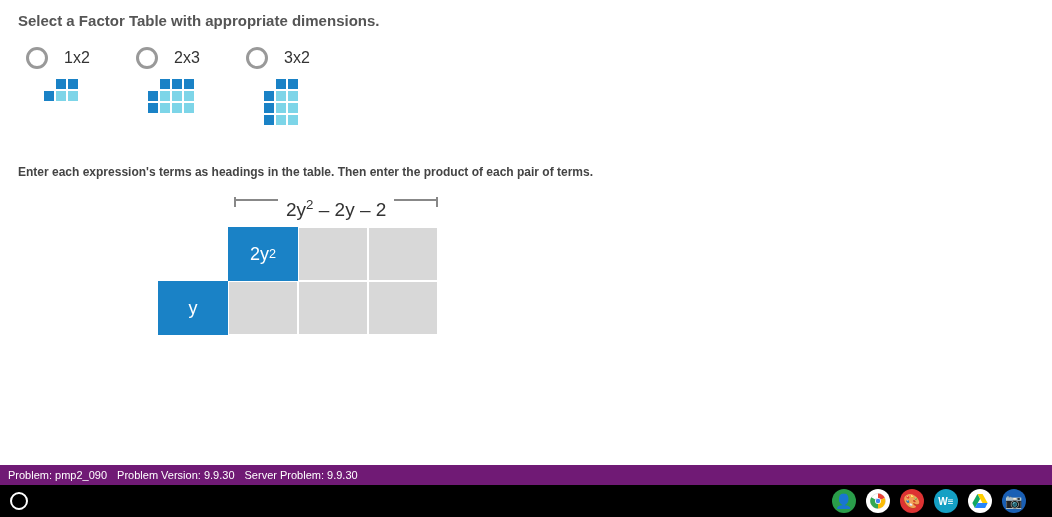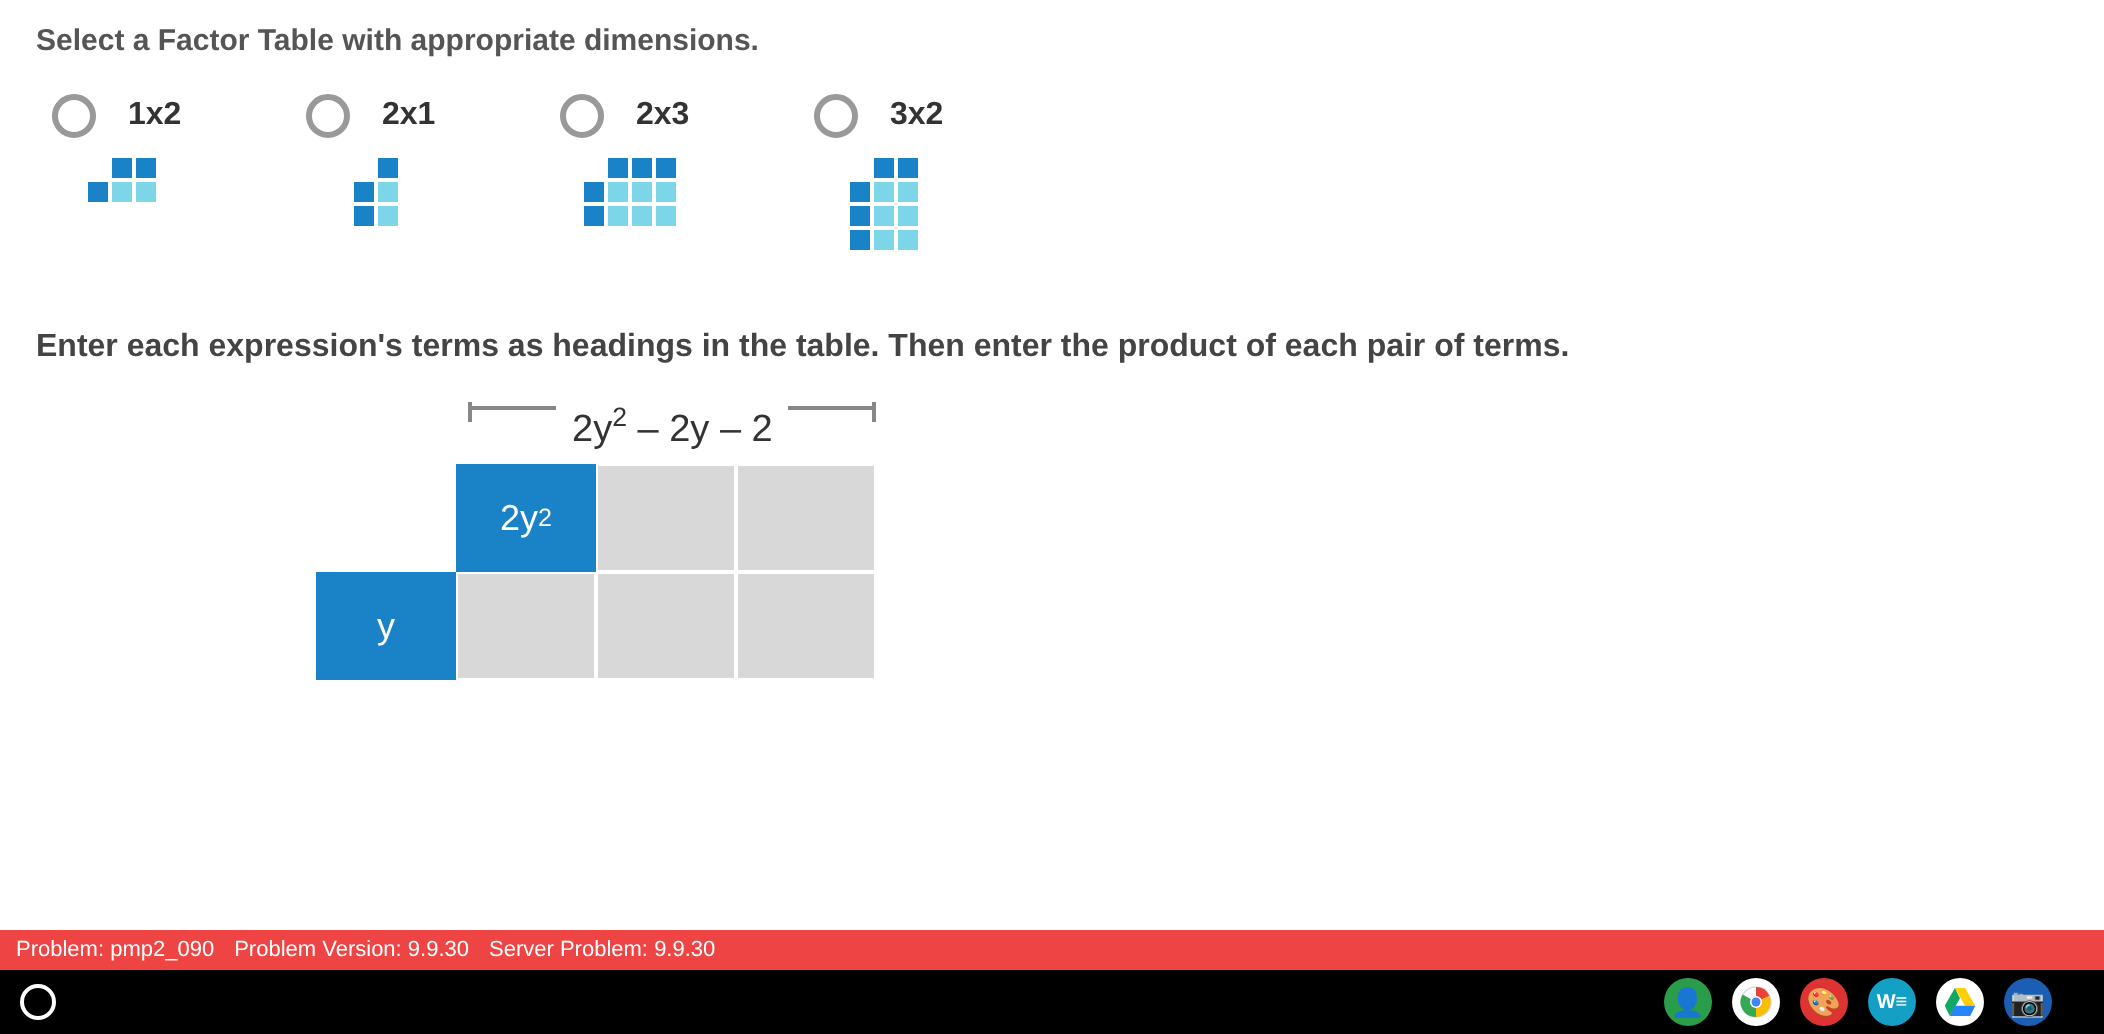"1x2" .options-row { font-weight: bold -> none; gap: 57px -> 40px }
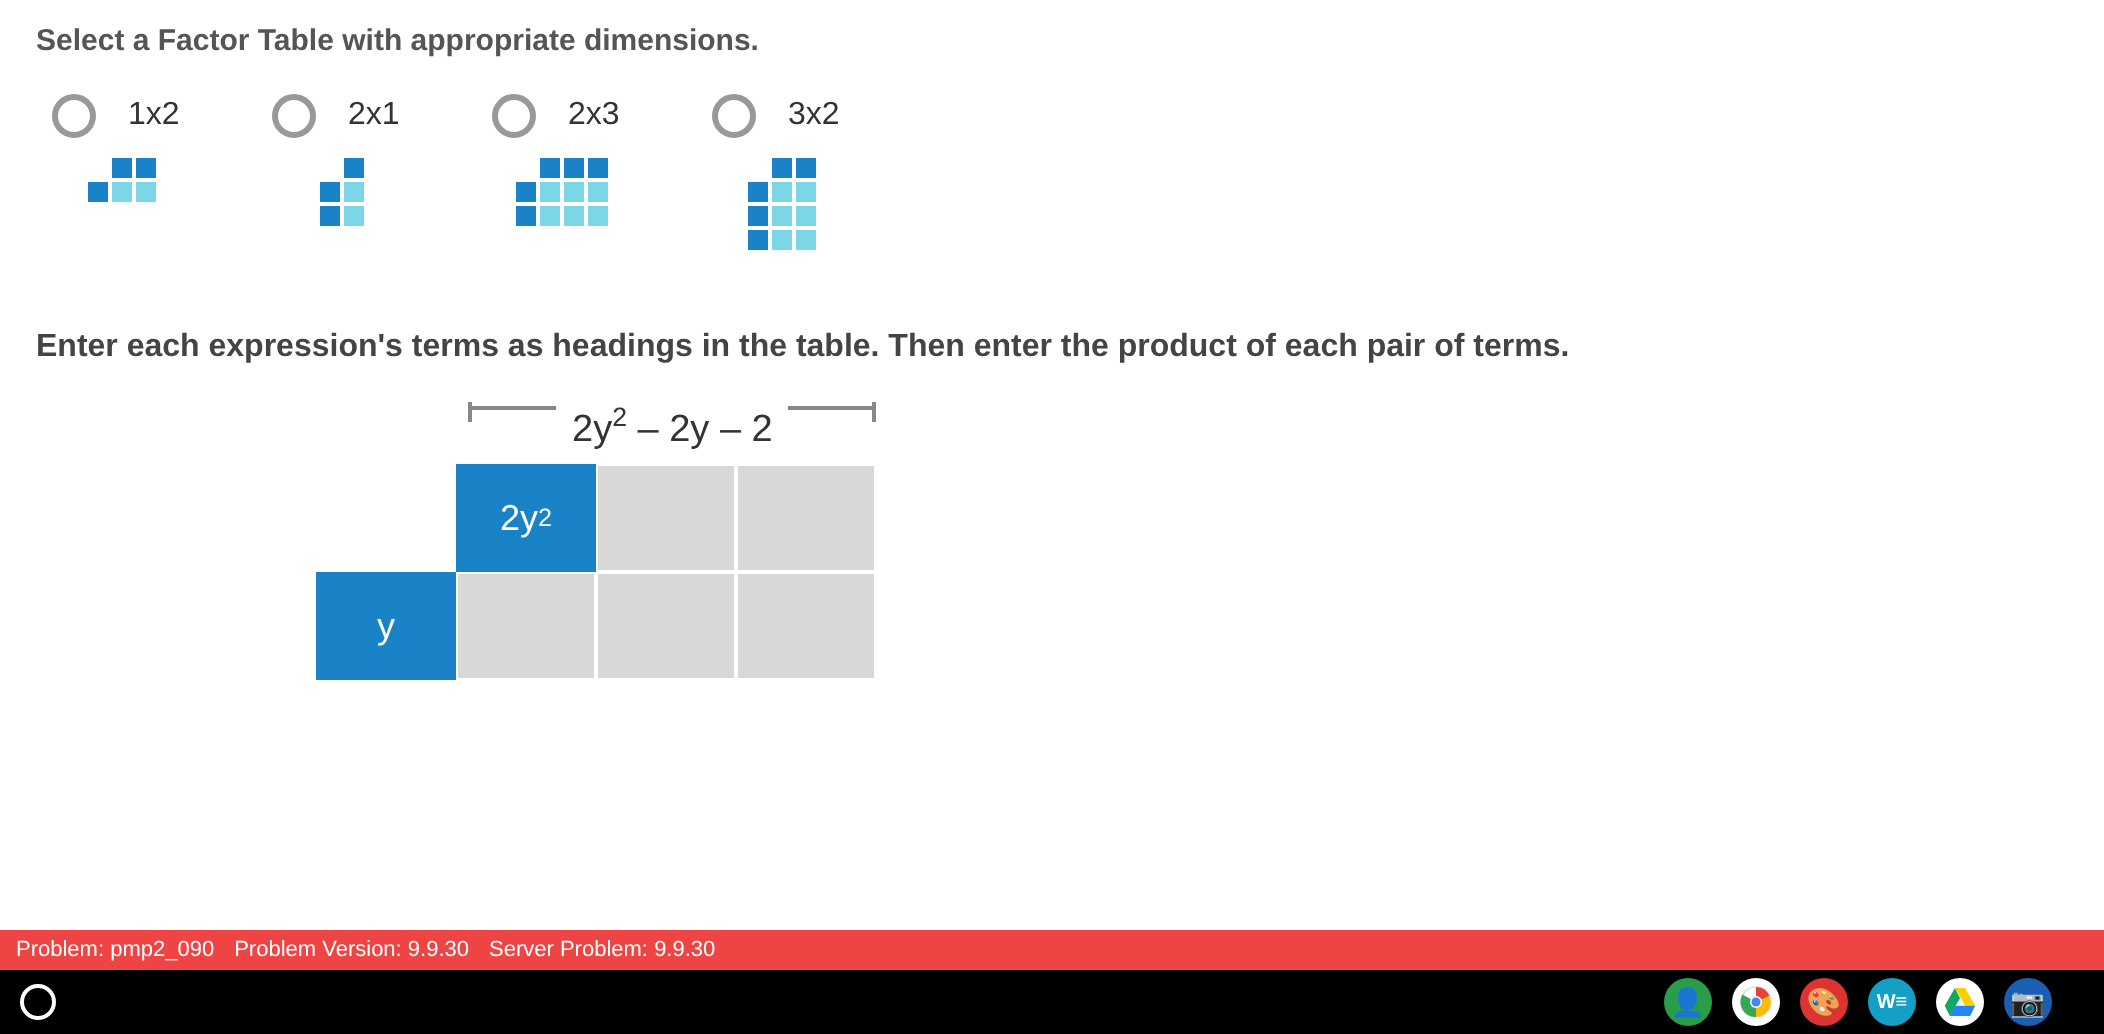"2x1" div.option { html: <div> <div> <div></div> <span>2x1</span> </div> <div> <div></div> <div></div> <div></div> <div></div> <div></div> <div></div> </div> </div> -> none }
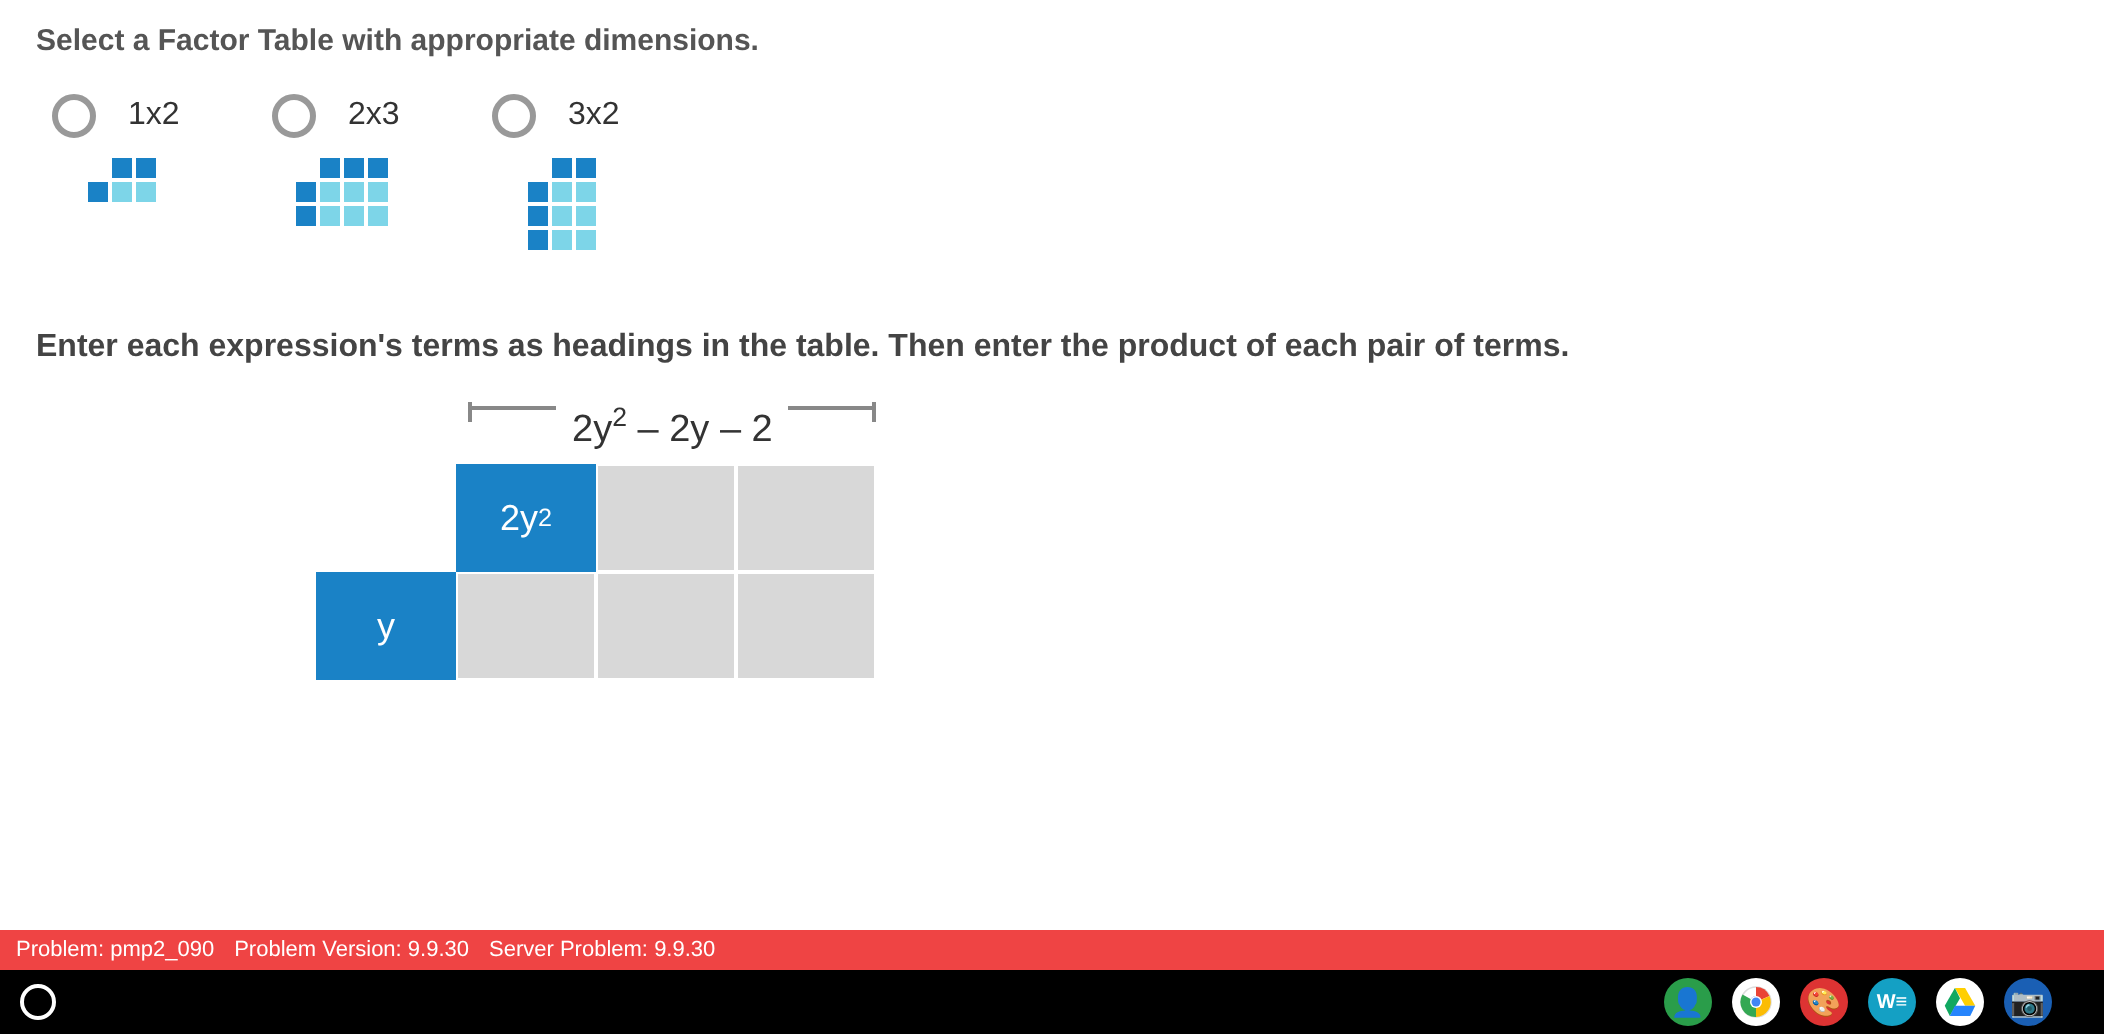"Enter each expression's terms as" .instruction { font-size: 16px -> 12px }
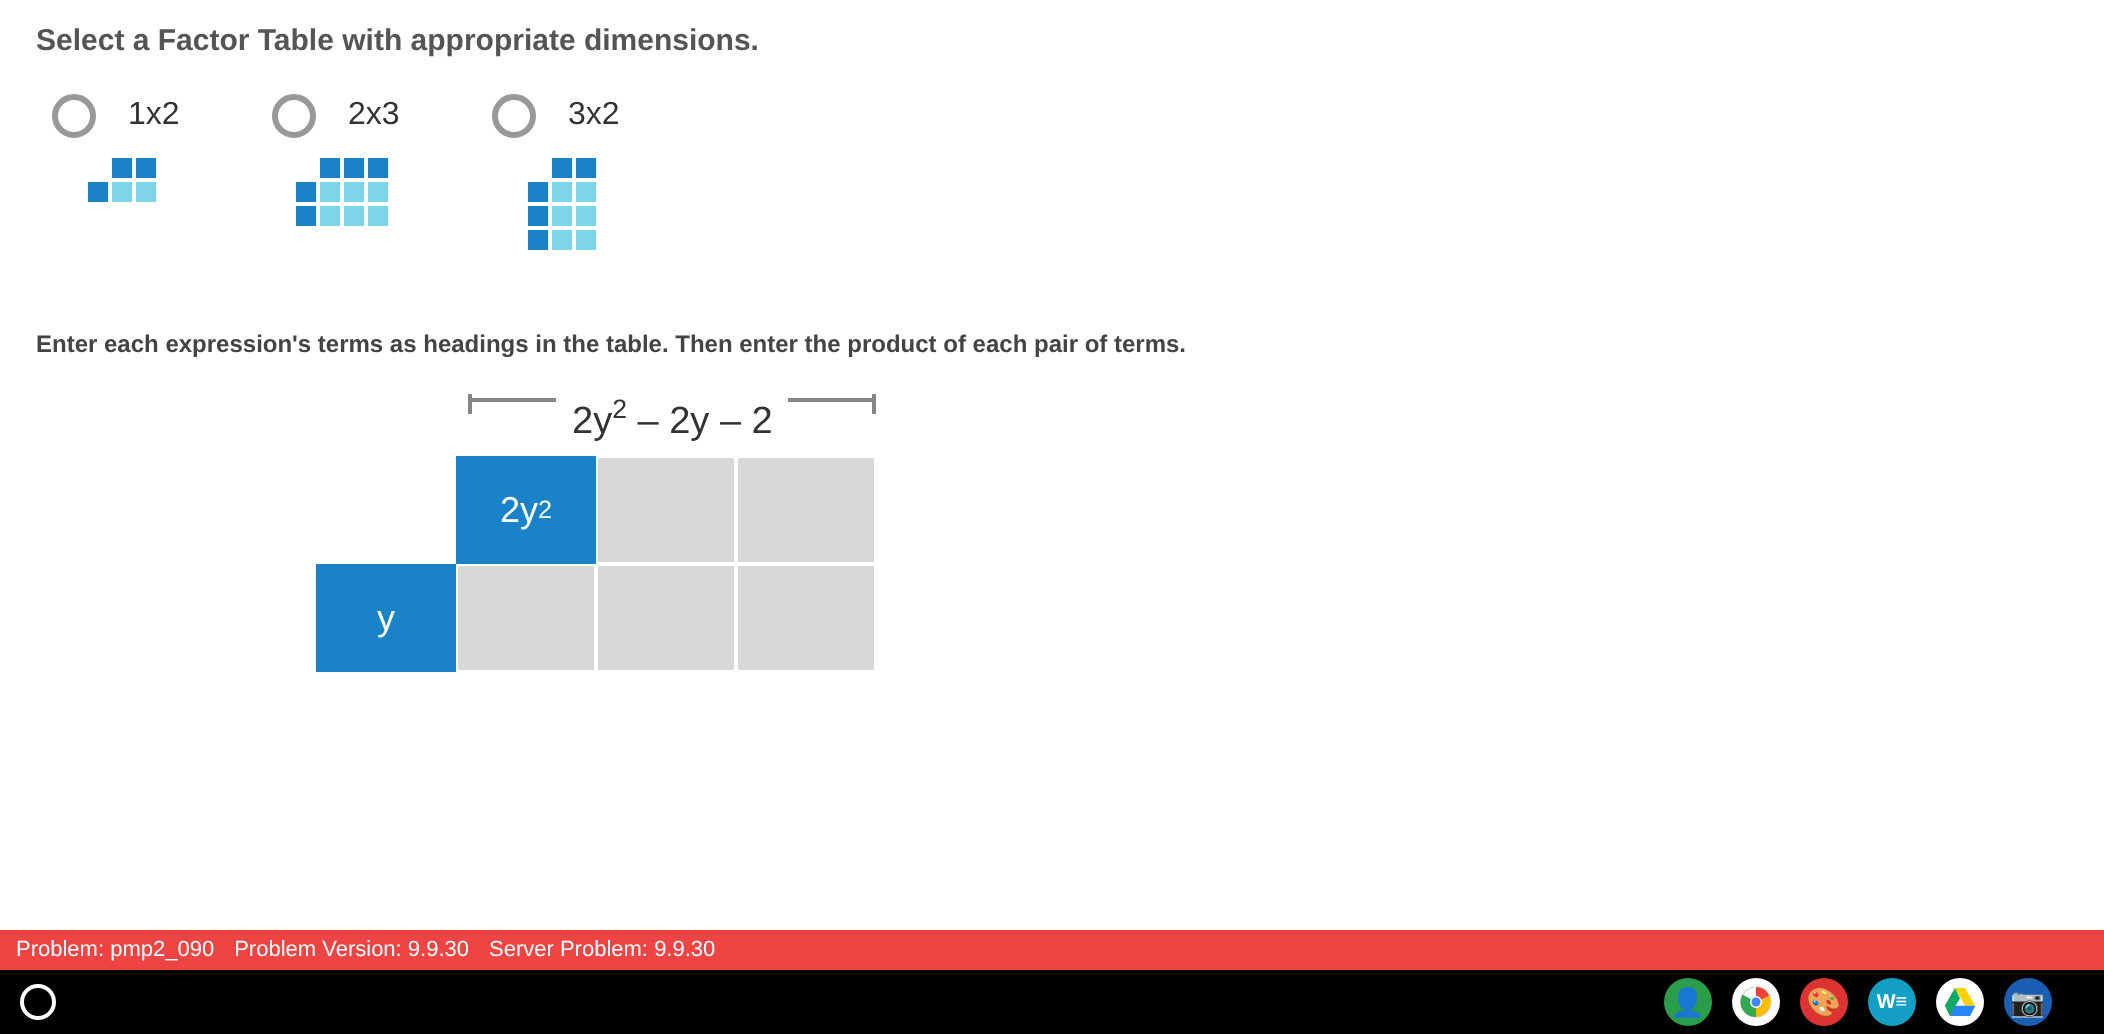"Problem: pmp2_090" .status-bar { background: #ef4444 -> #701a75 }
